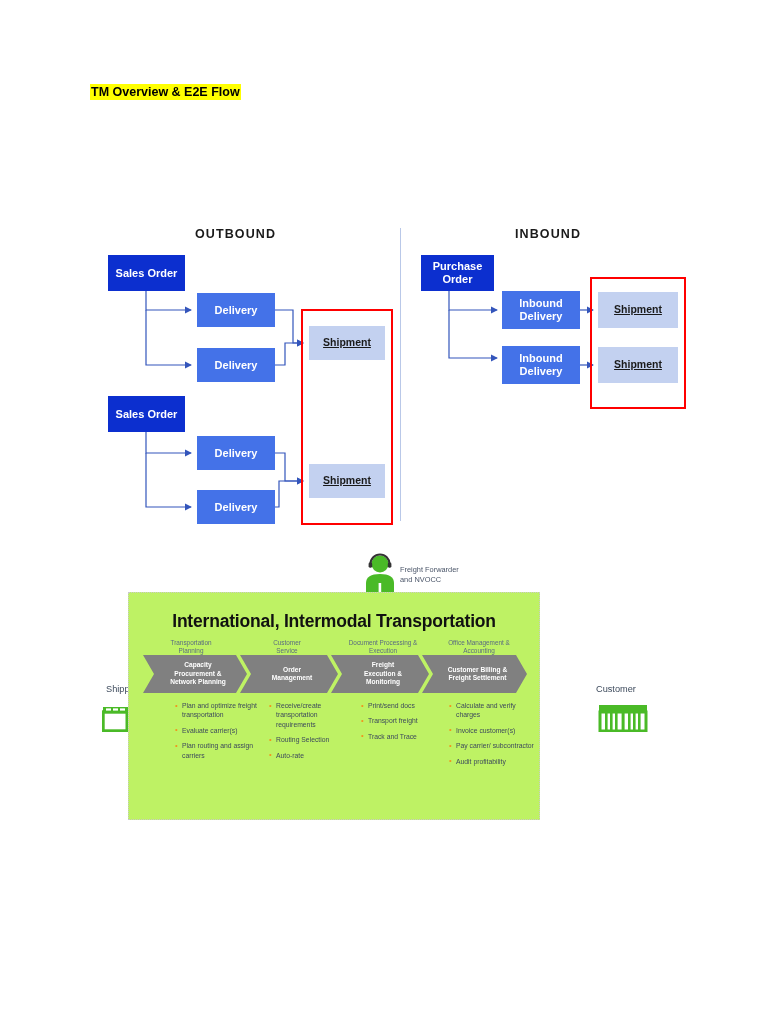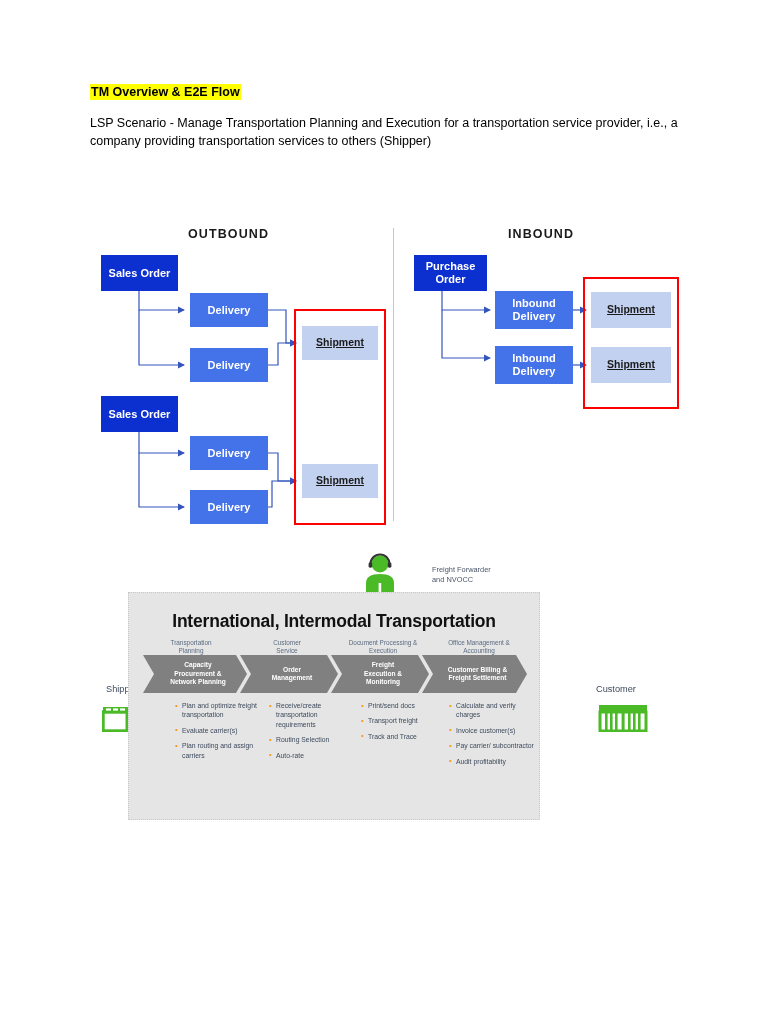"LSP Scenario - Manage Transportation" p.para { html: <p>LSP Scenario - Manage Transportation Planning and Execution for a transportation service provider, i.e., a company providing transportation services to others (Shipper)</p> -> none }
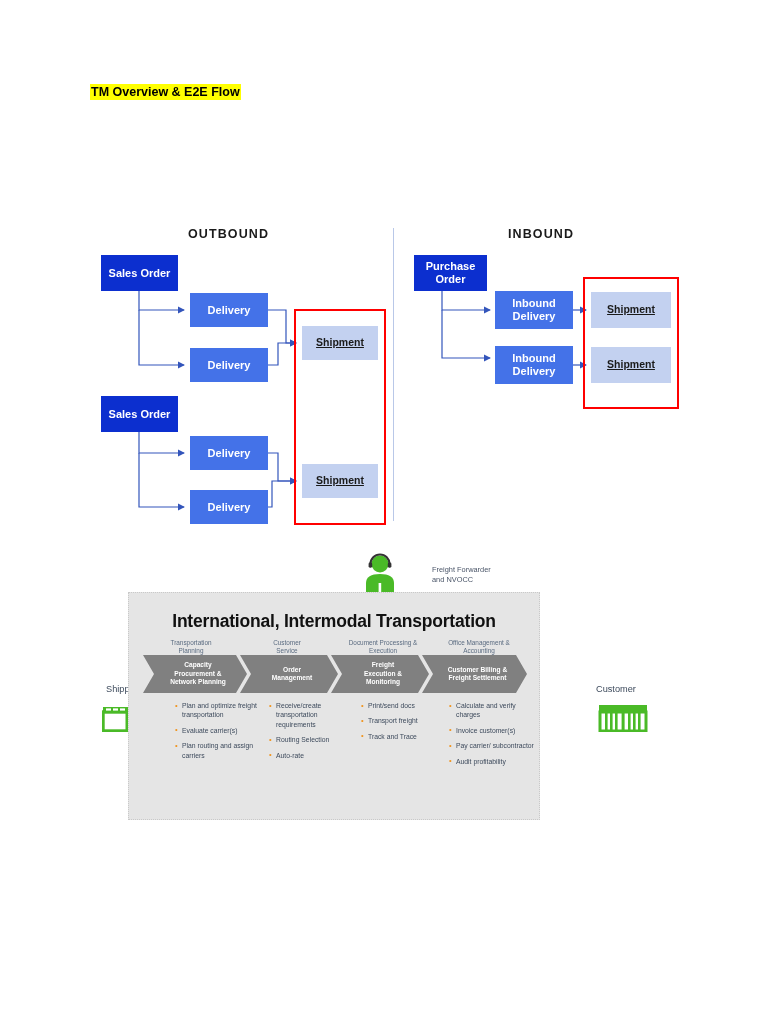"OUTBOUND" #flow { left: 0 -> 7px }
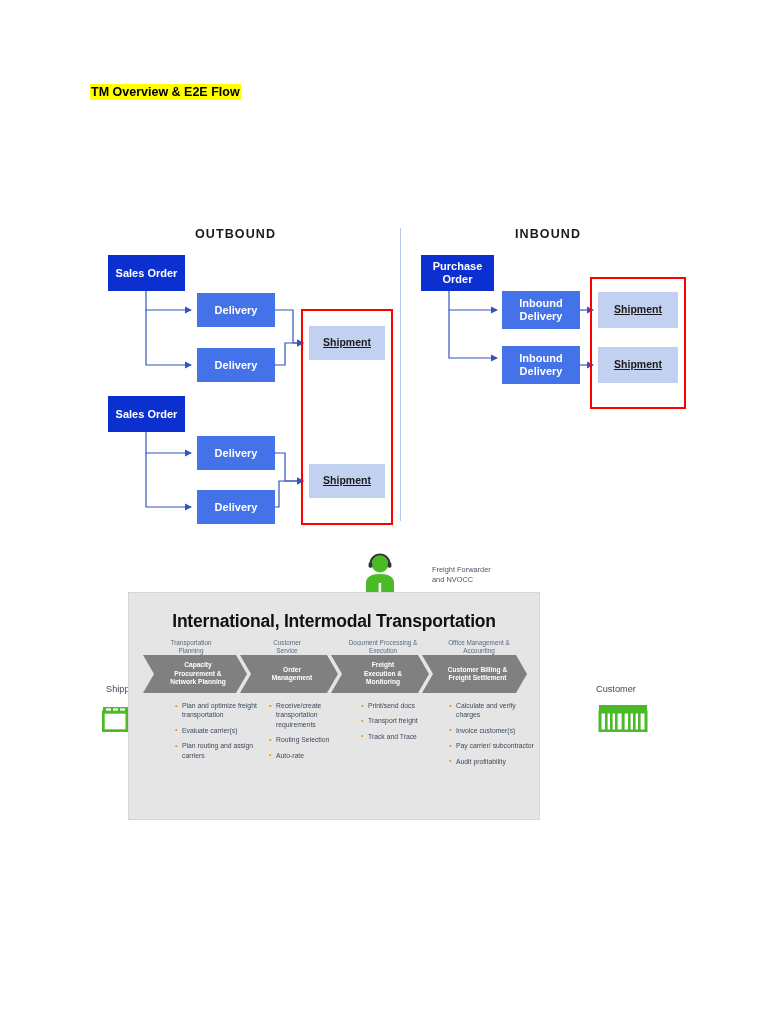"Freight Forwarder" #ff-label { margin-left: 32px -> none }
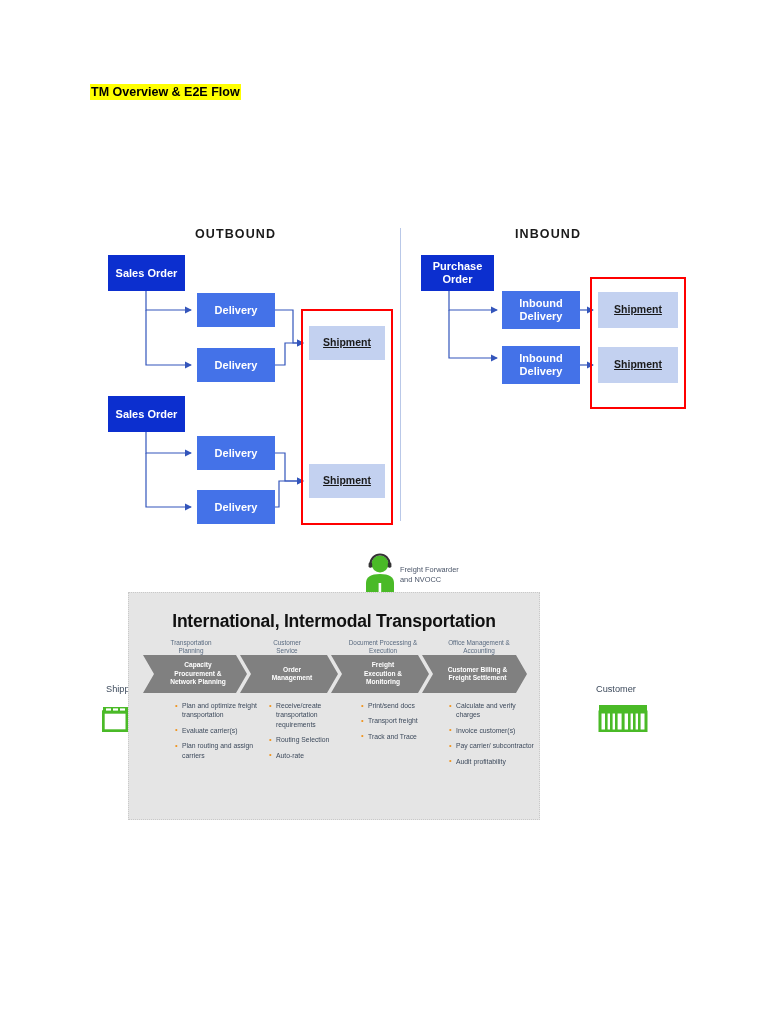"International, Intermodal Transportation" #panel { background: #e5e5e5 -> #bef264 }
